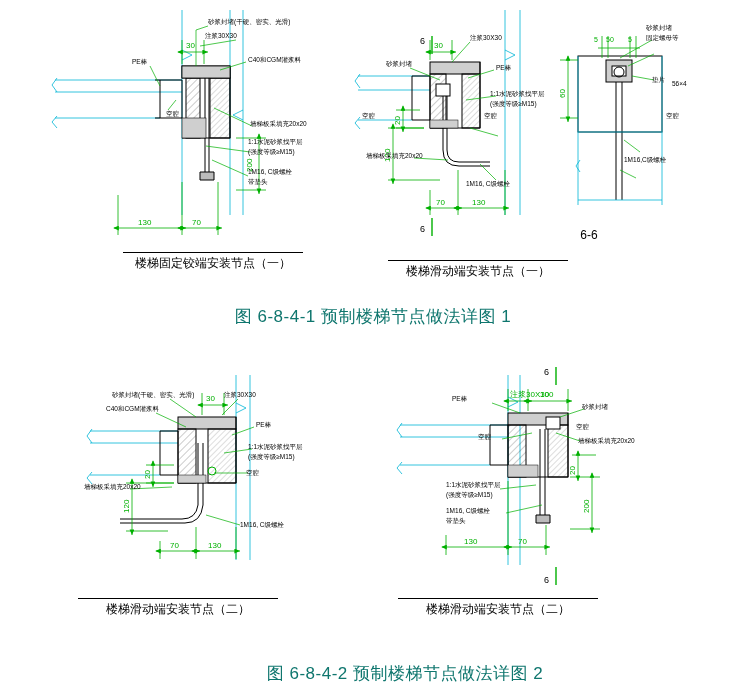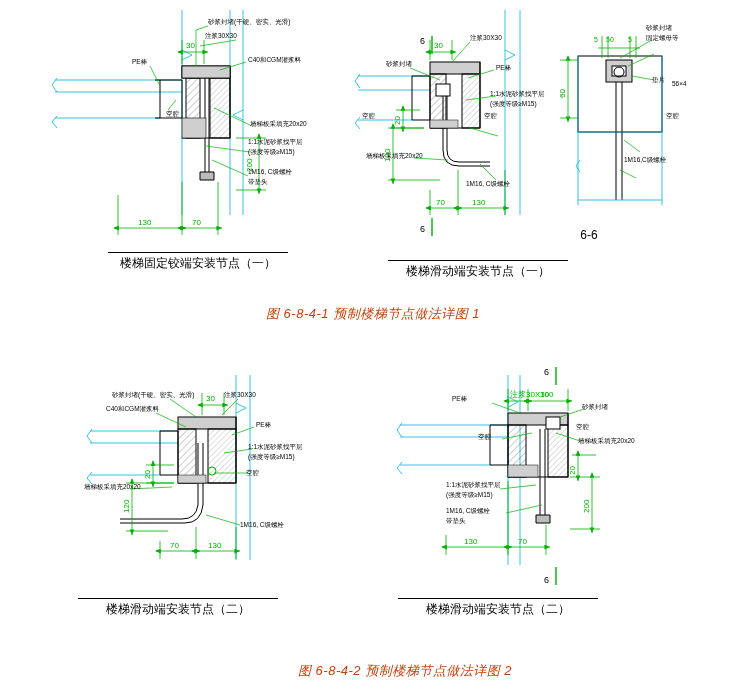"楼梯固定铰端安装节点（一）" div.boxcap { left: 108px -> 123px }
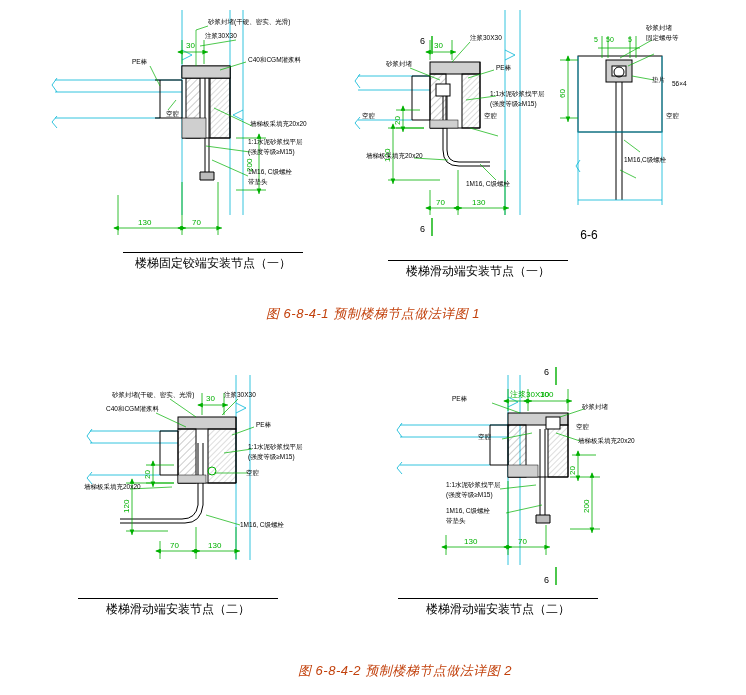"图 6-8-4-1 预制楼梯节点做法详图 1" .figcap { color: #c2410c -> #0f766e; font-size: 13px -> 17px; font-style: italic -> none }
